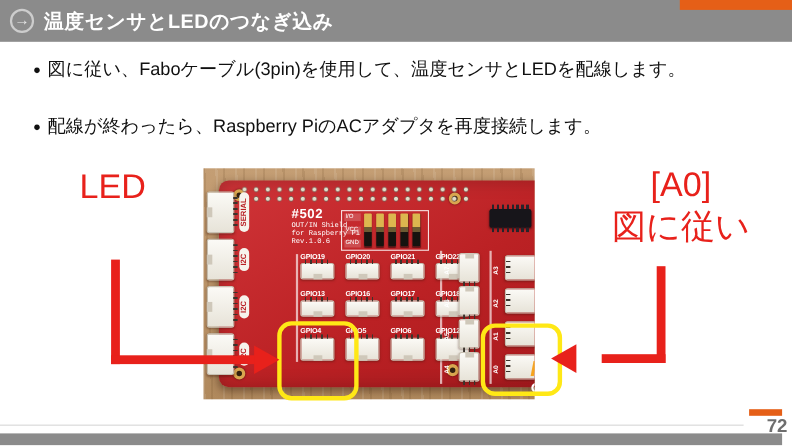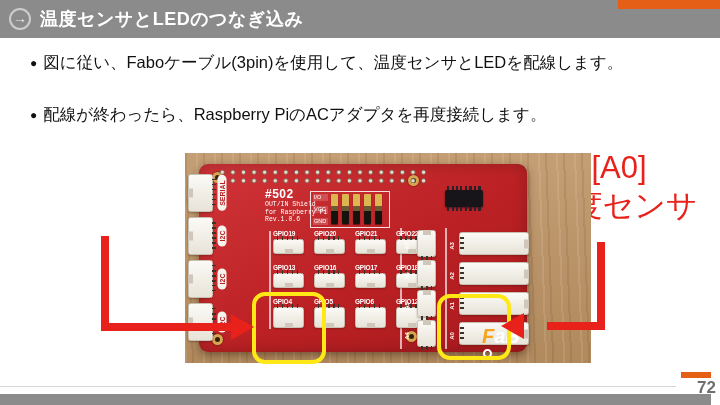"LED" div { html: none -> <div>LED</div> }
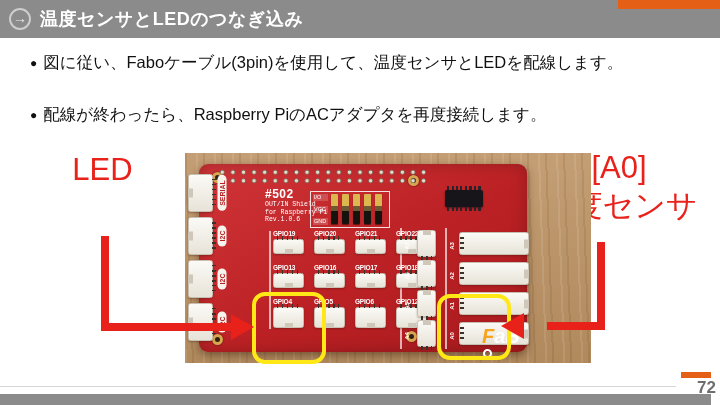"#502" .photo { width: 406px -> 301px }
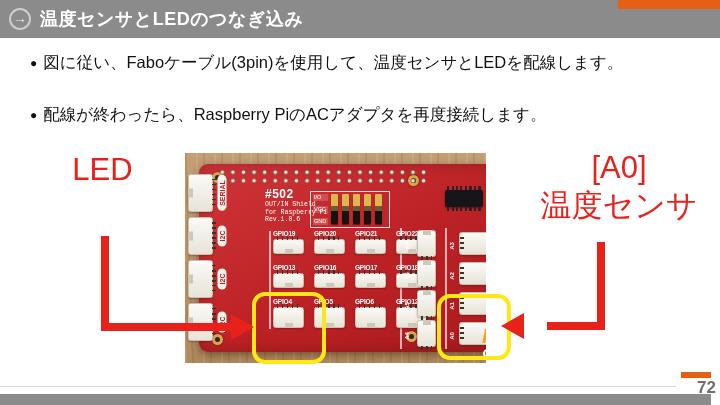"温度センサ" div { text: 温度センサ -> 図に従い }
